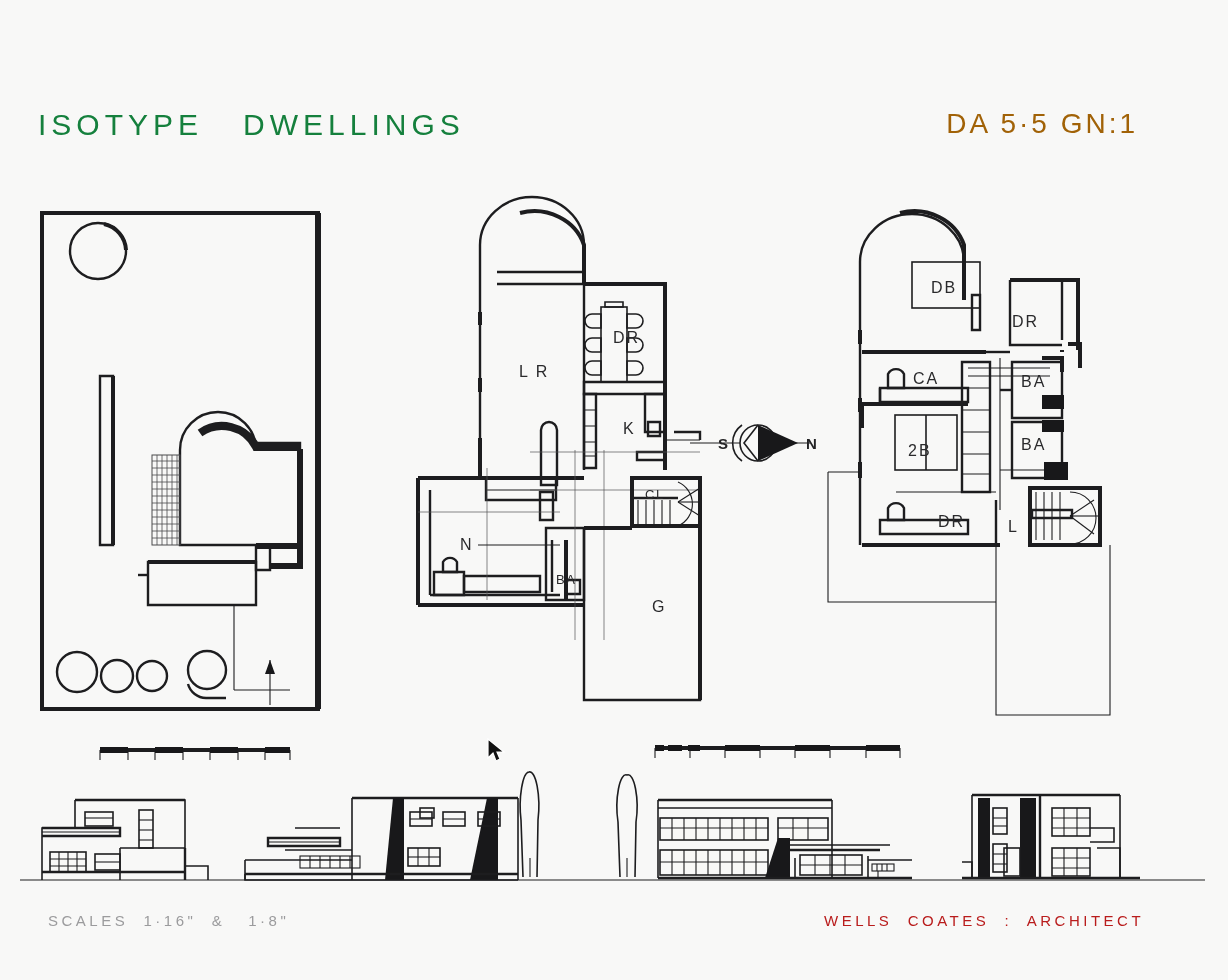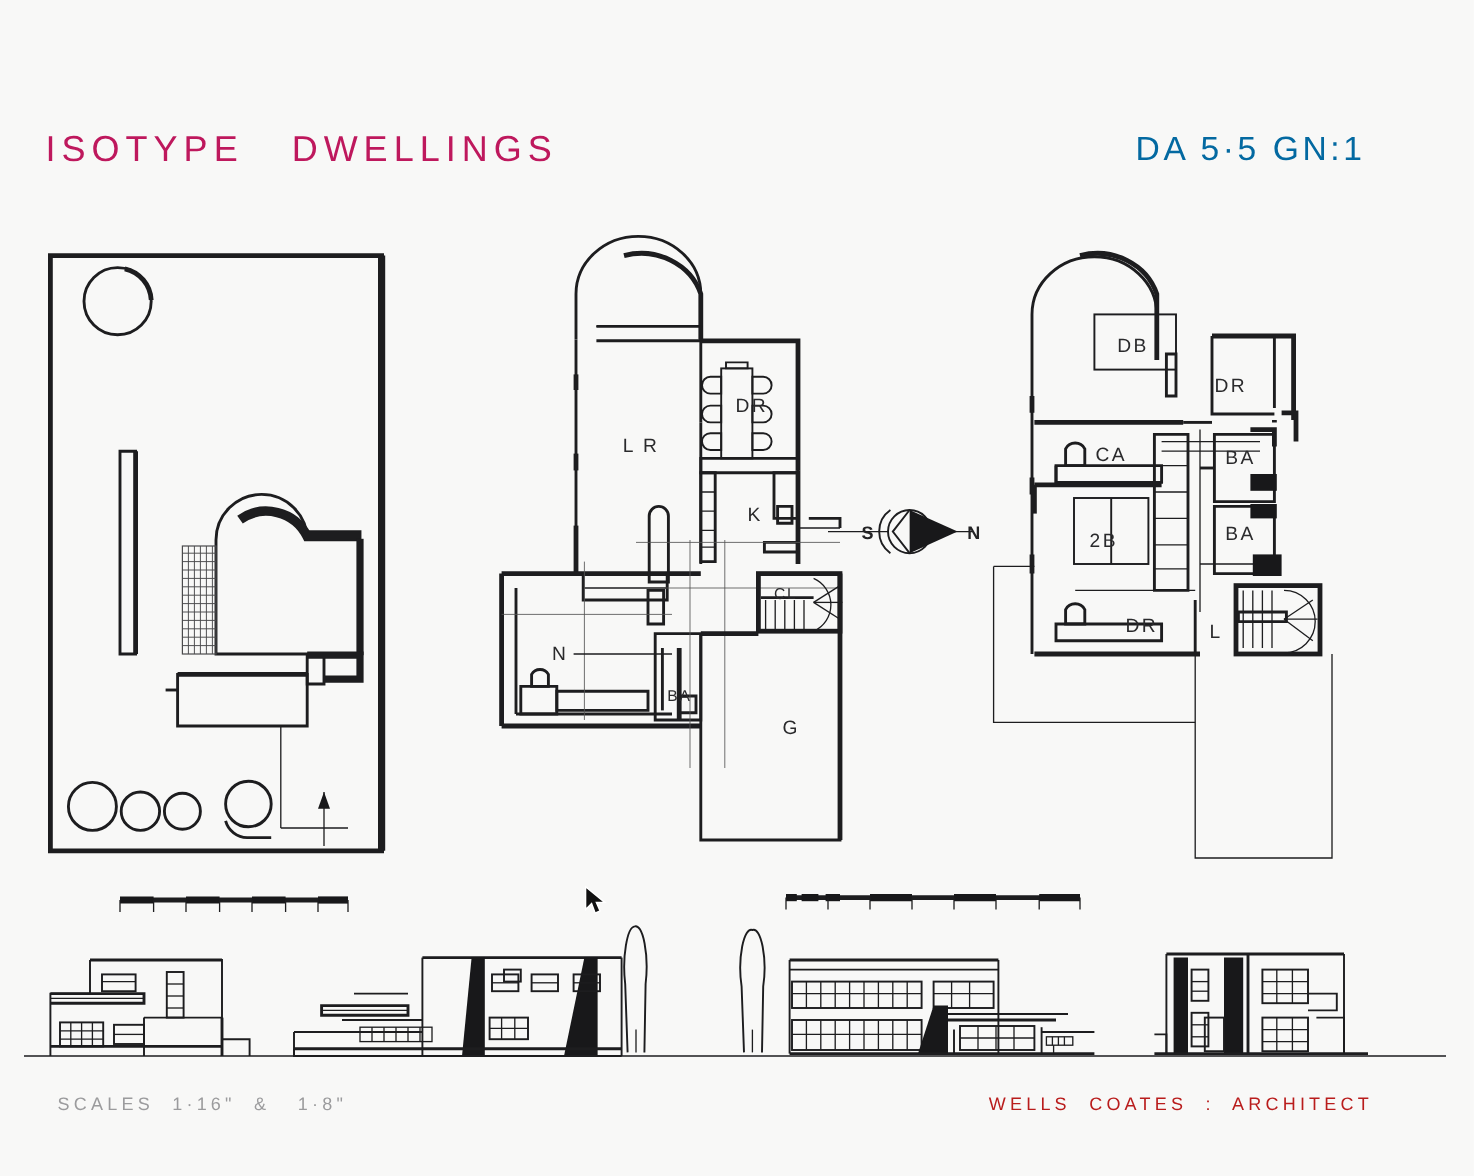"ISOTYPE DWELLINGS" #title { color: #be185d -> #15803d }
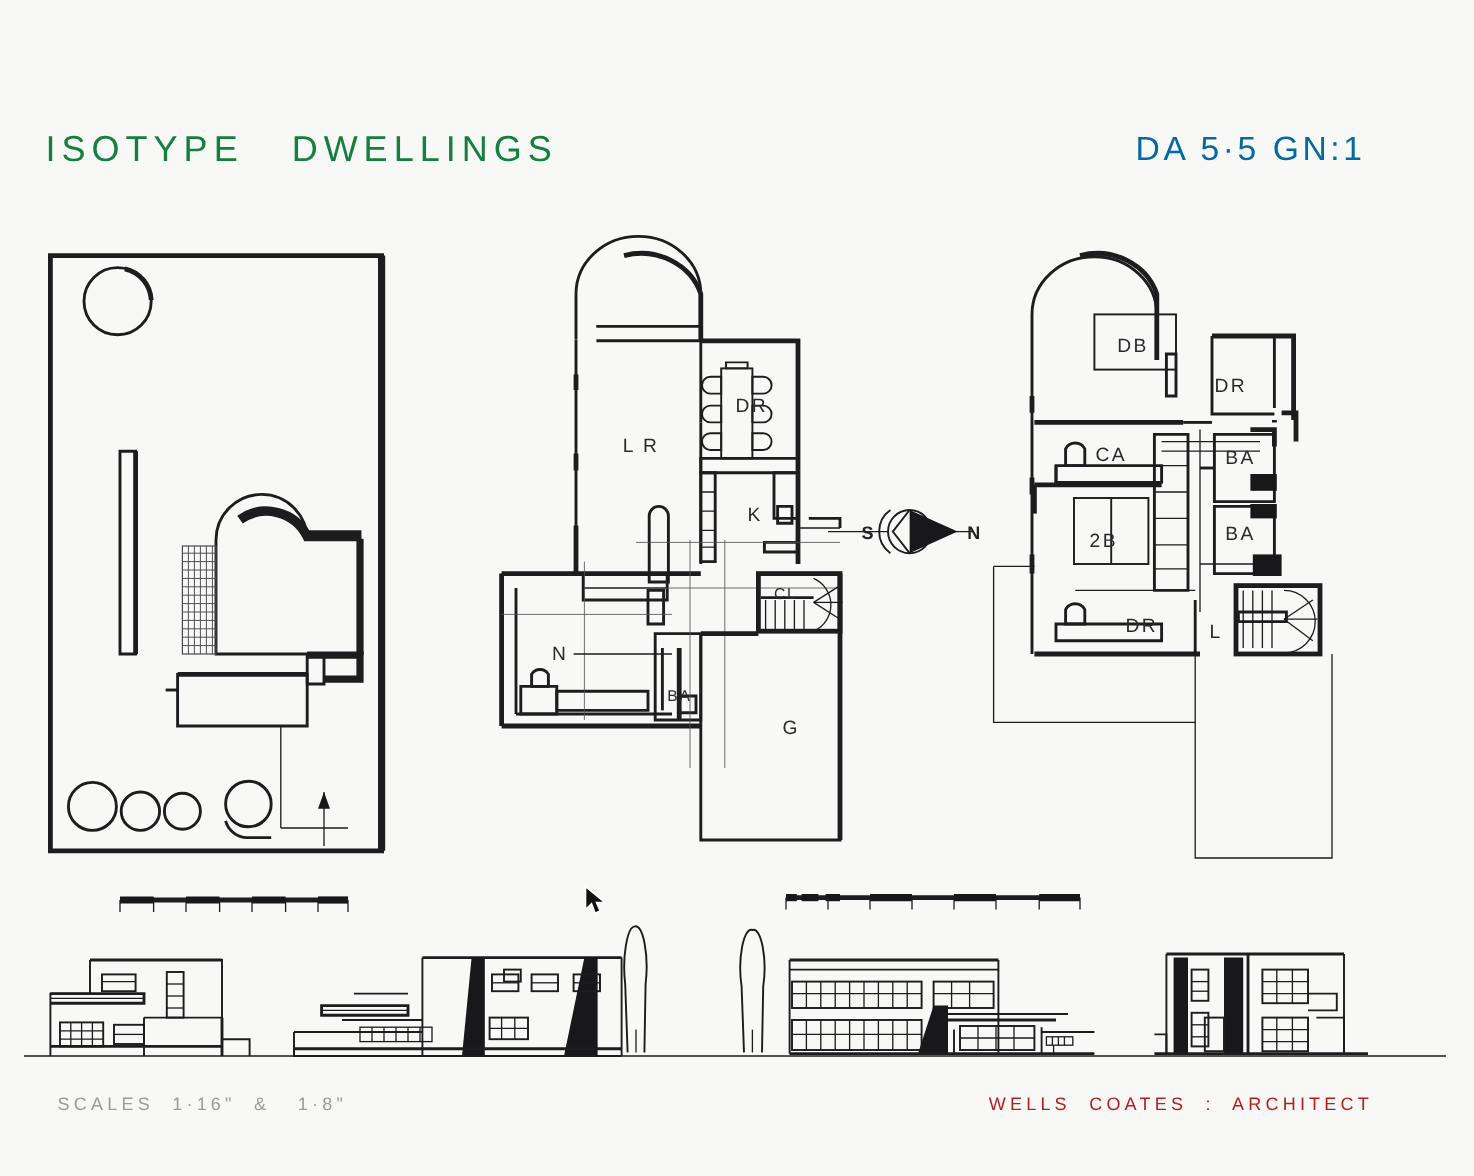"DA 5·5 GN:1" #sheet-code { color: #0369a1 -> #a16207 }
